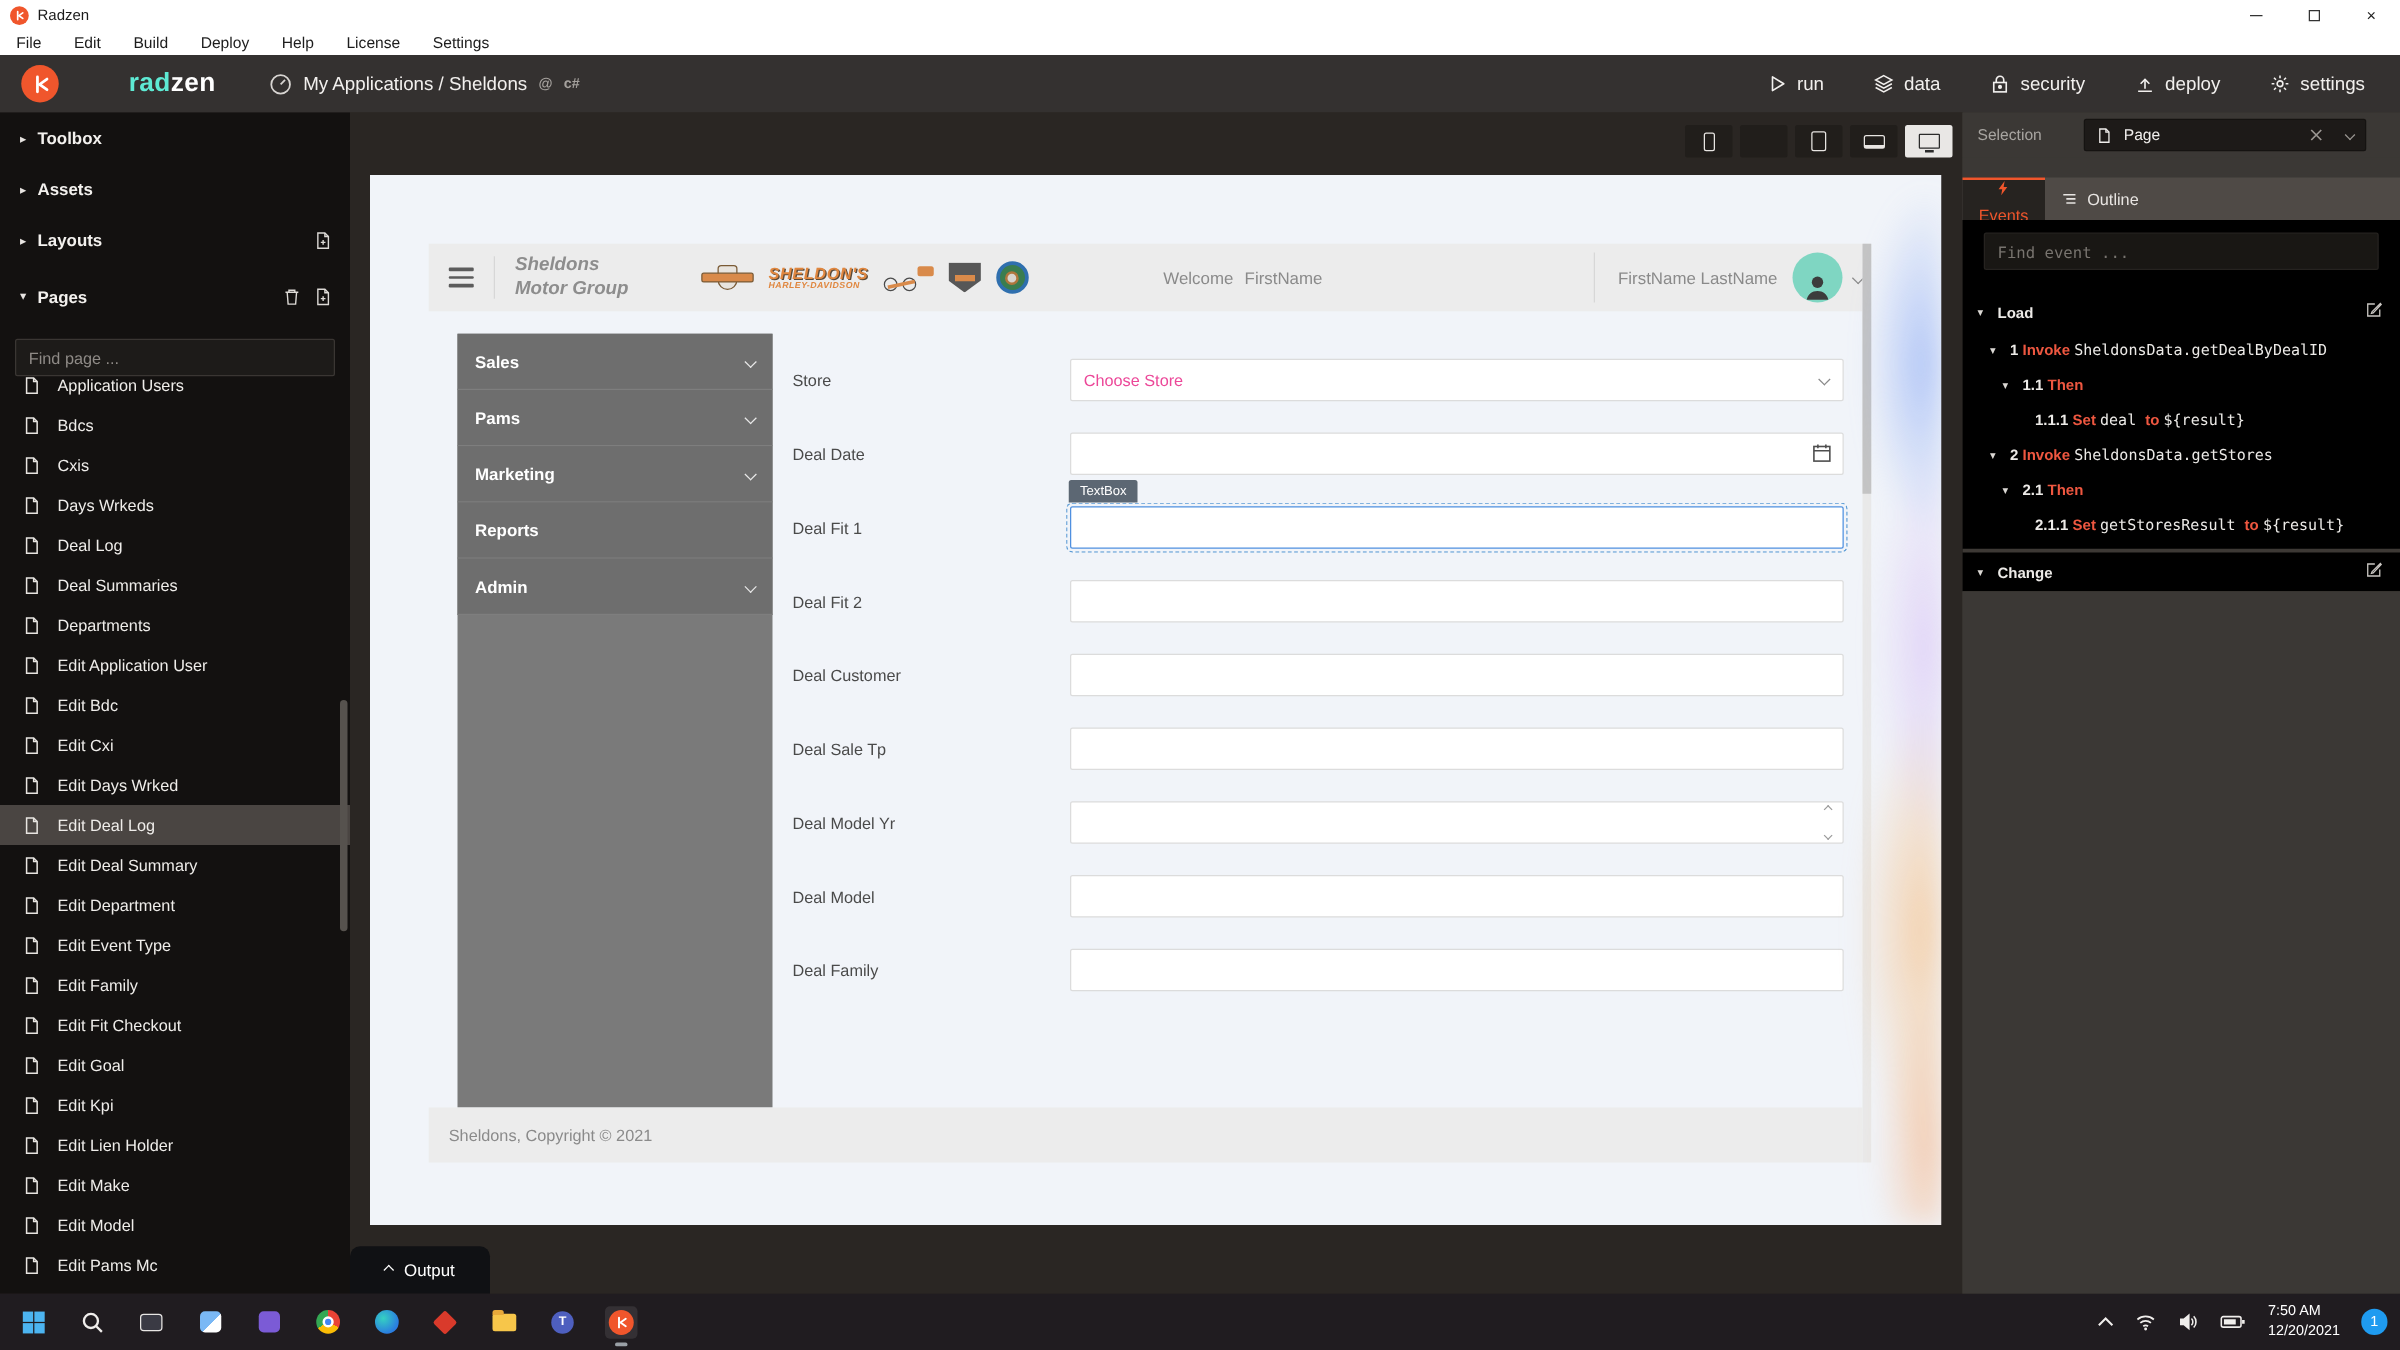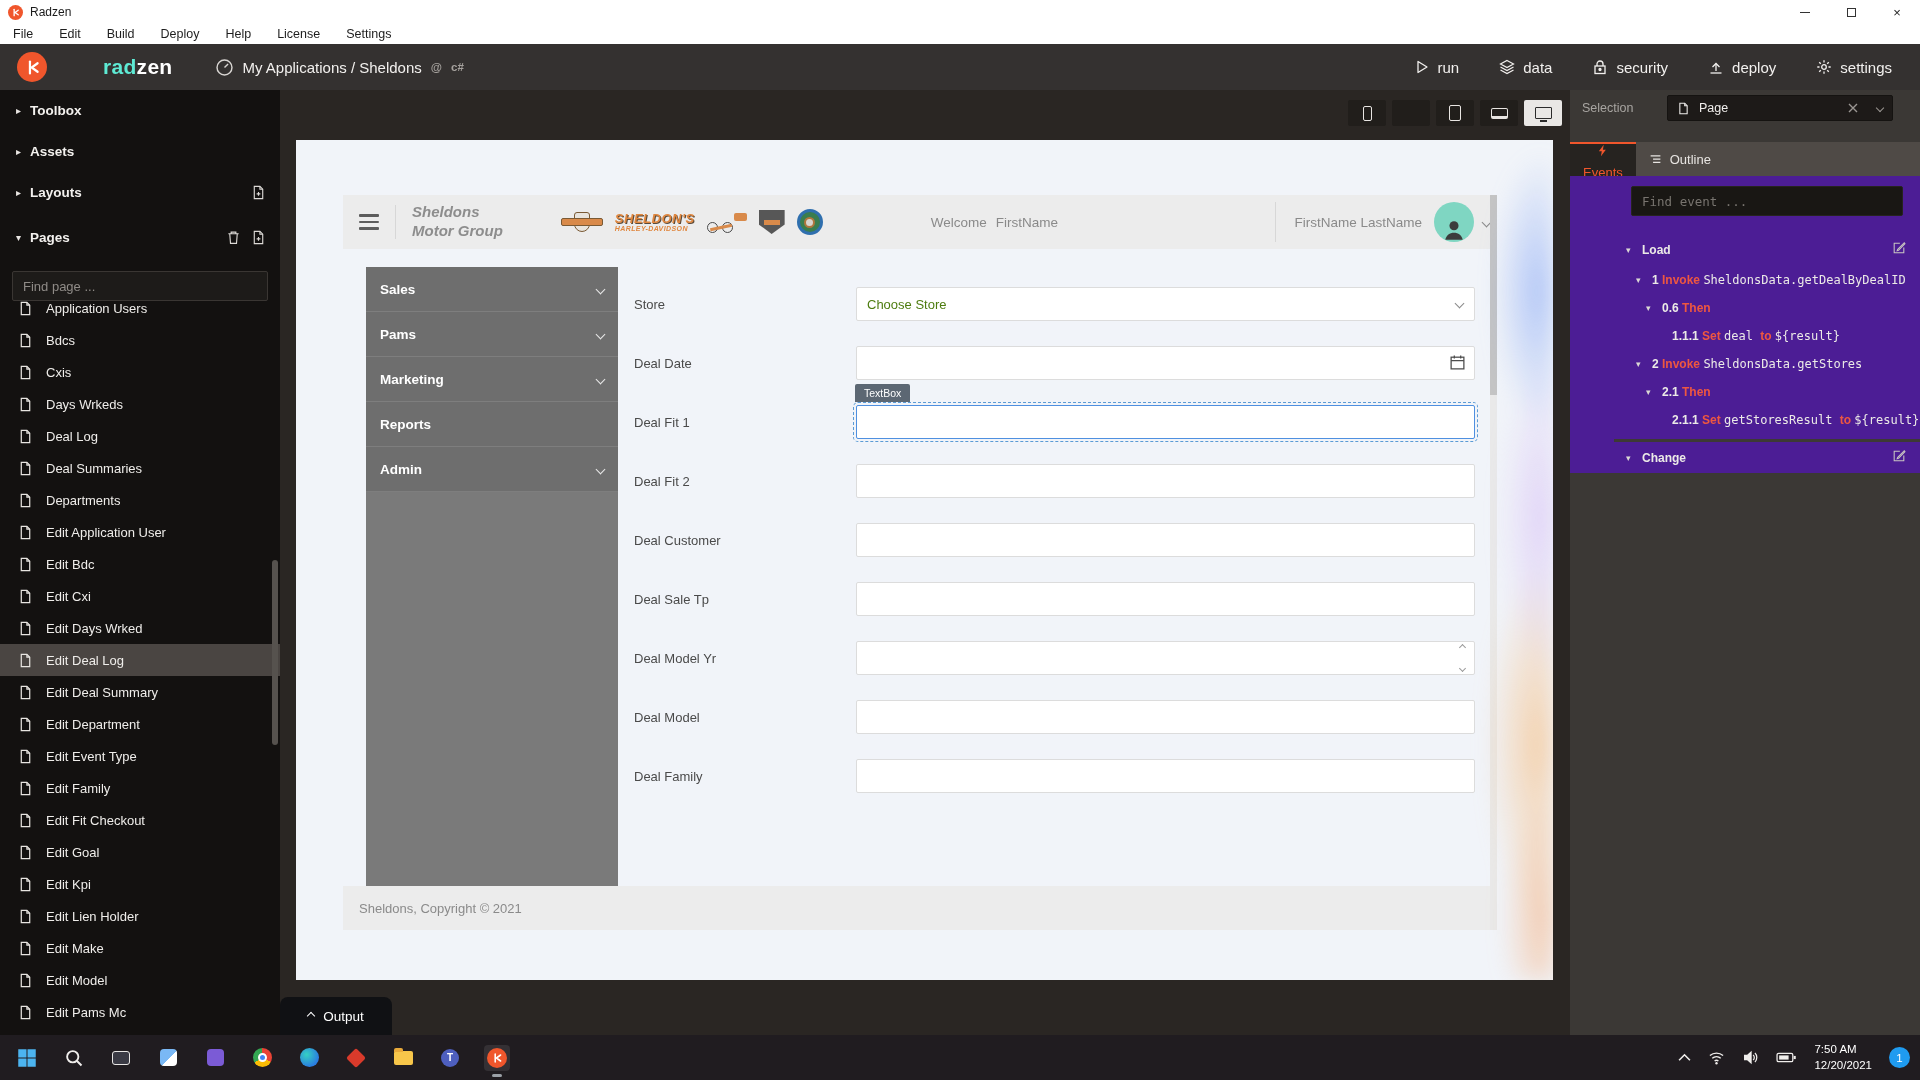"Find event ..." .rp-tree { background: #4c1d95 -> #000000; padding-left: 44px -> none }
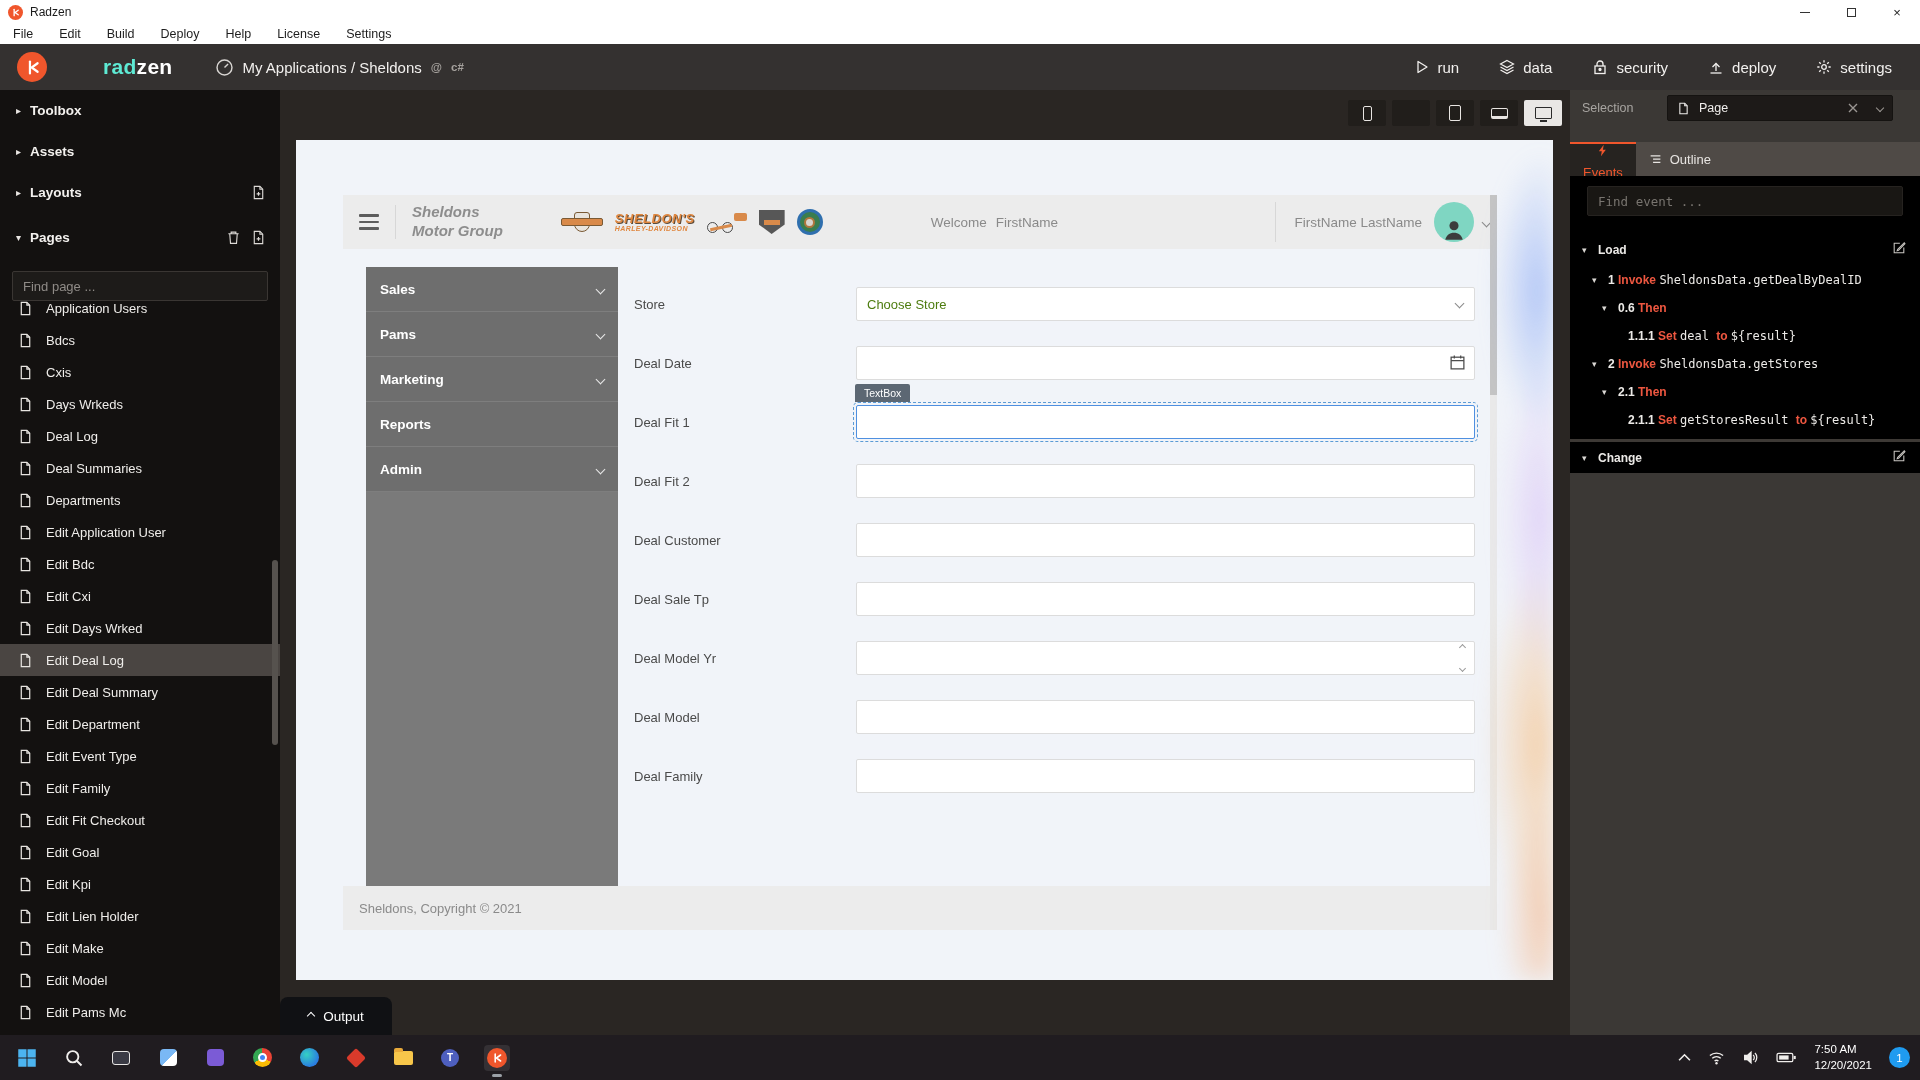"Choose Store" .fr-input { color: #4d7c0f -> #ec4899 }
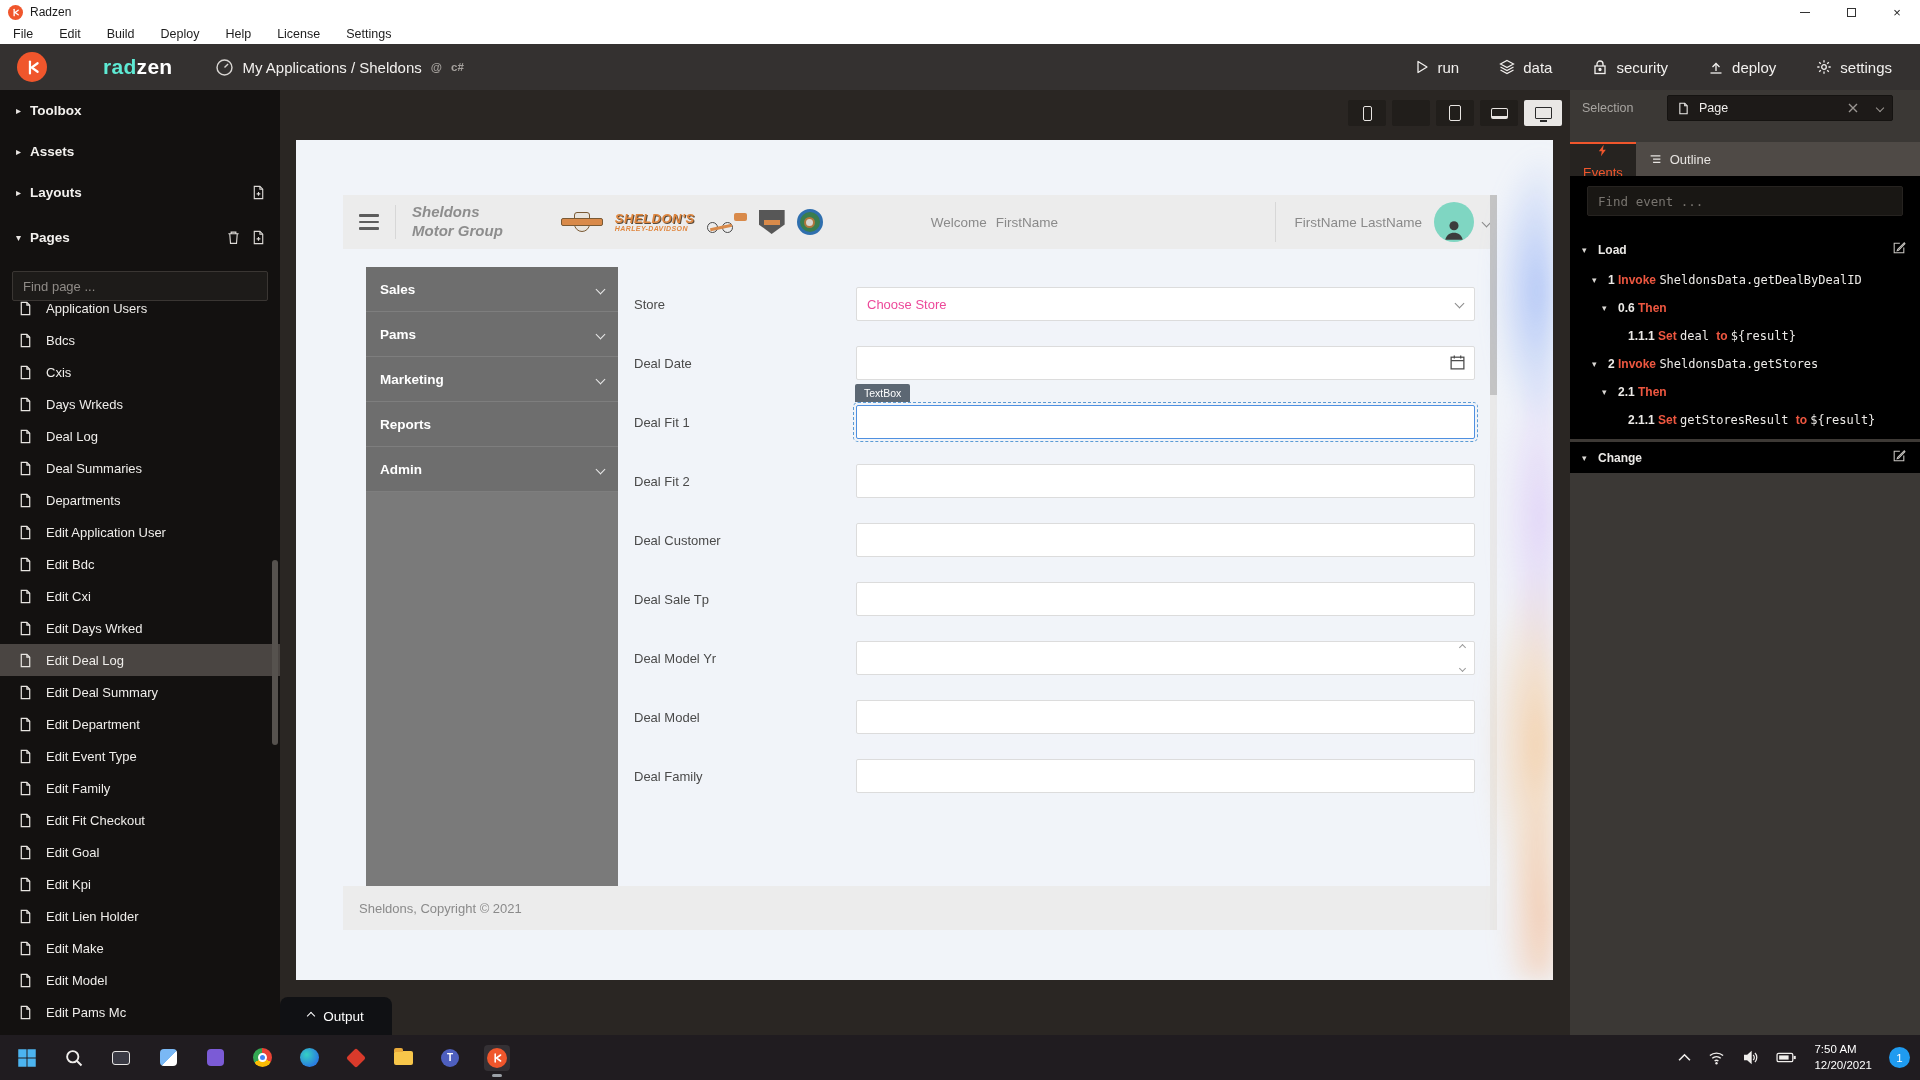"0.6" span.ev-seg-plain { text: 0.6 -> 1.1 }
